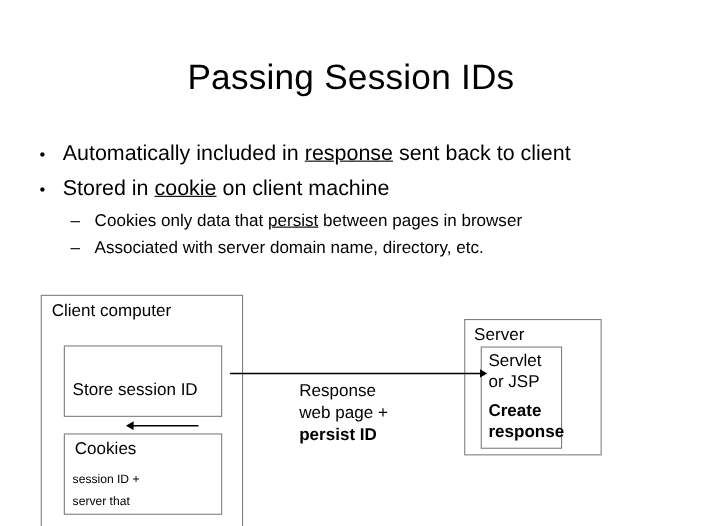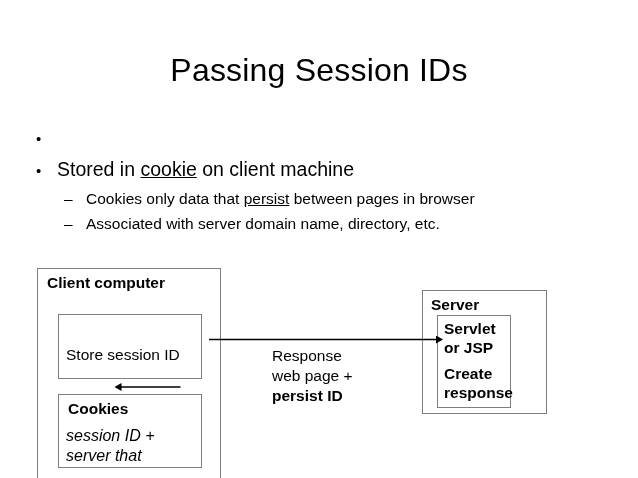"Automatically included in response sent" span.bullet-text { html: none -> <span><span>Automatically included in </span><u>response</u><span> sent back to client</span></span> }
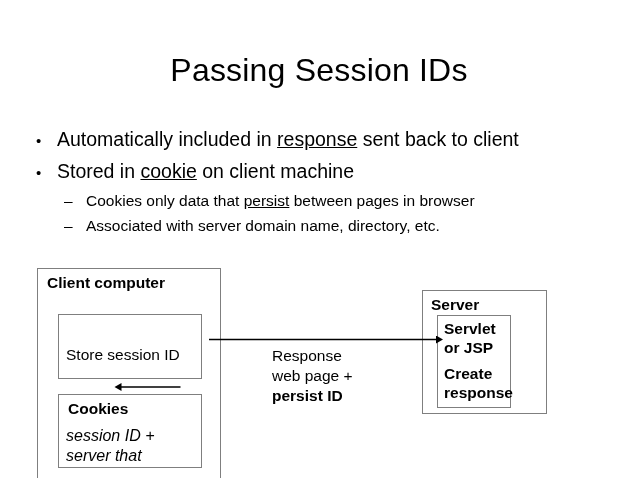"Client computer" .box-title { font-weight: bold -> normal }
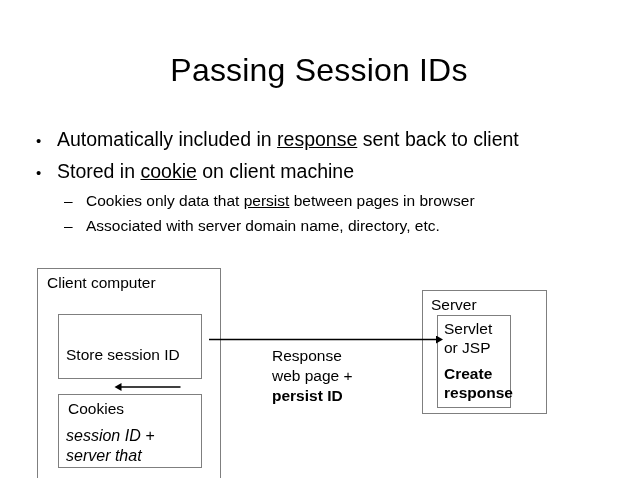"session ID +" #text-cookies { font-size: 16px -> 11px; font-style: italic -> none }
